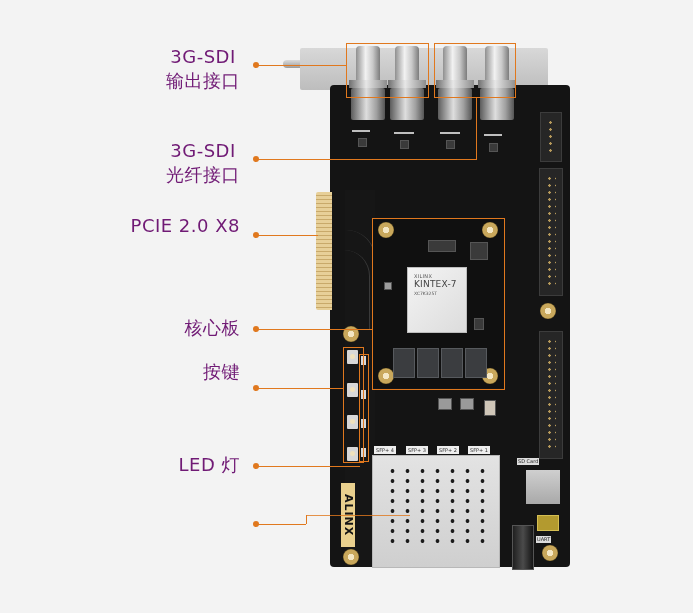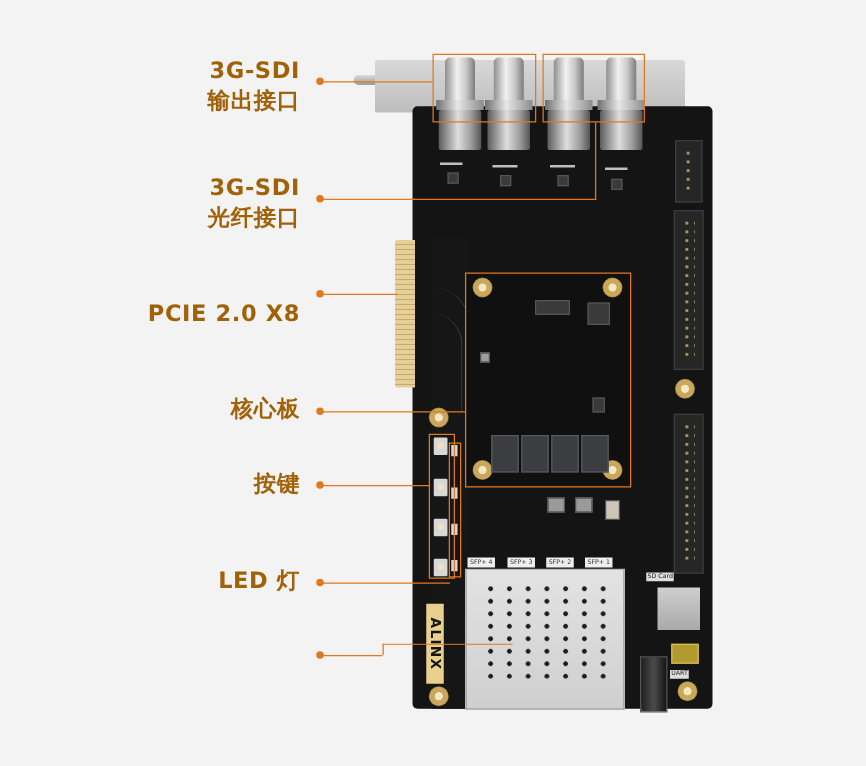"3G-SDI" .label { color: #a16207 -> #701a75; font-weight: 700 -> 400; text-align: right -> center }
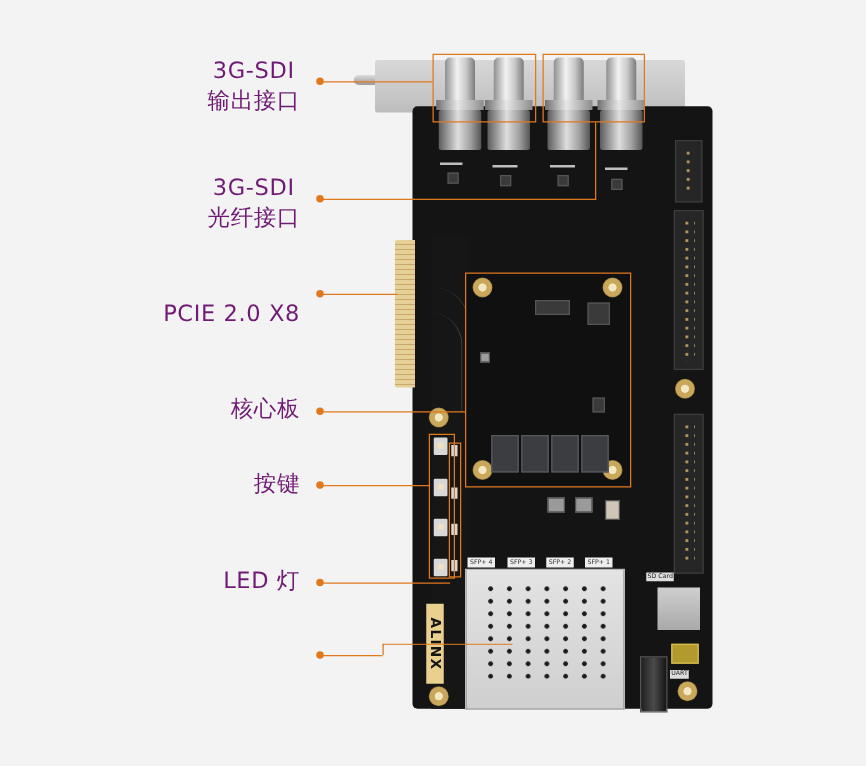"PCIE 2.0 X8" div.label { top: 240px -> 214px }
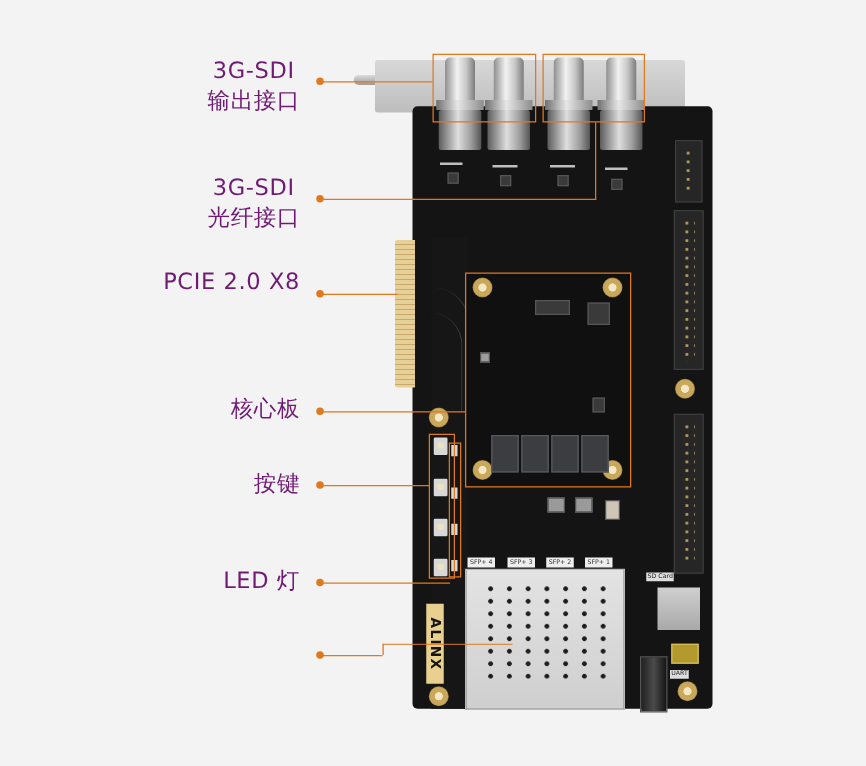"KINTEX-7" div.fpga { html: none -> <div> <div>XILINX</div> <div>KINTEX-7</div> <div>XC7K325T</div> </div> }
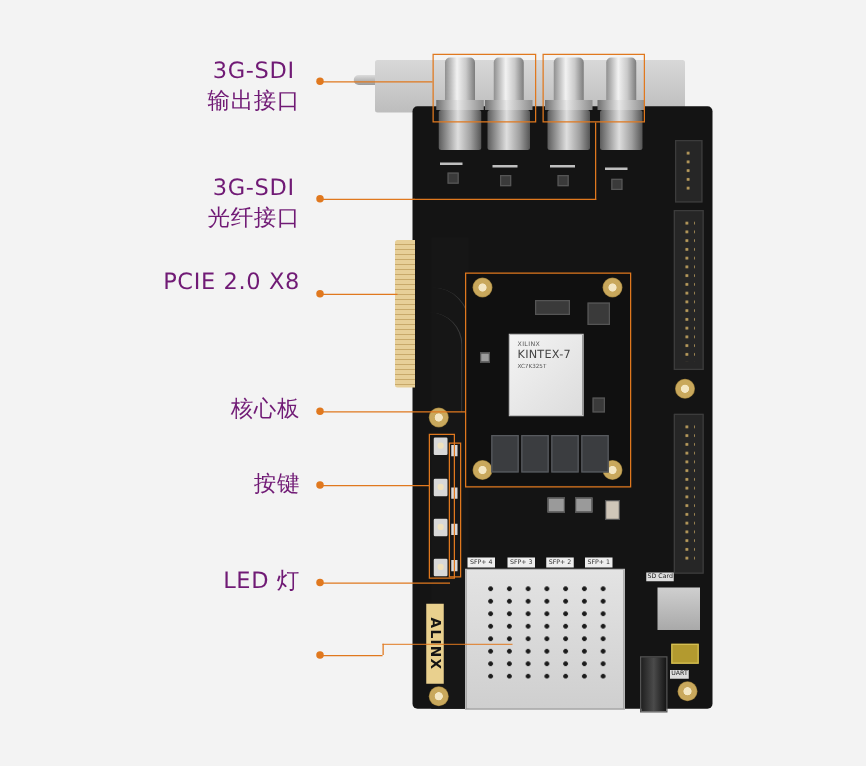"按键" div.label { top: 376px -> 360px }
